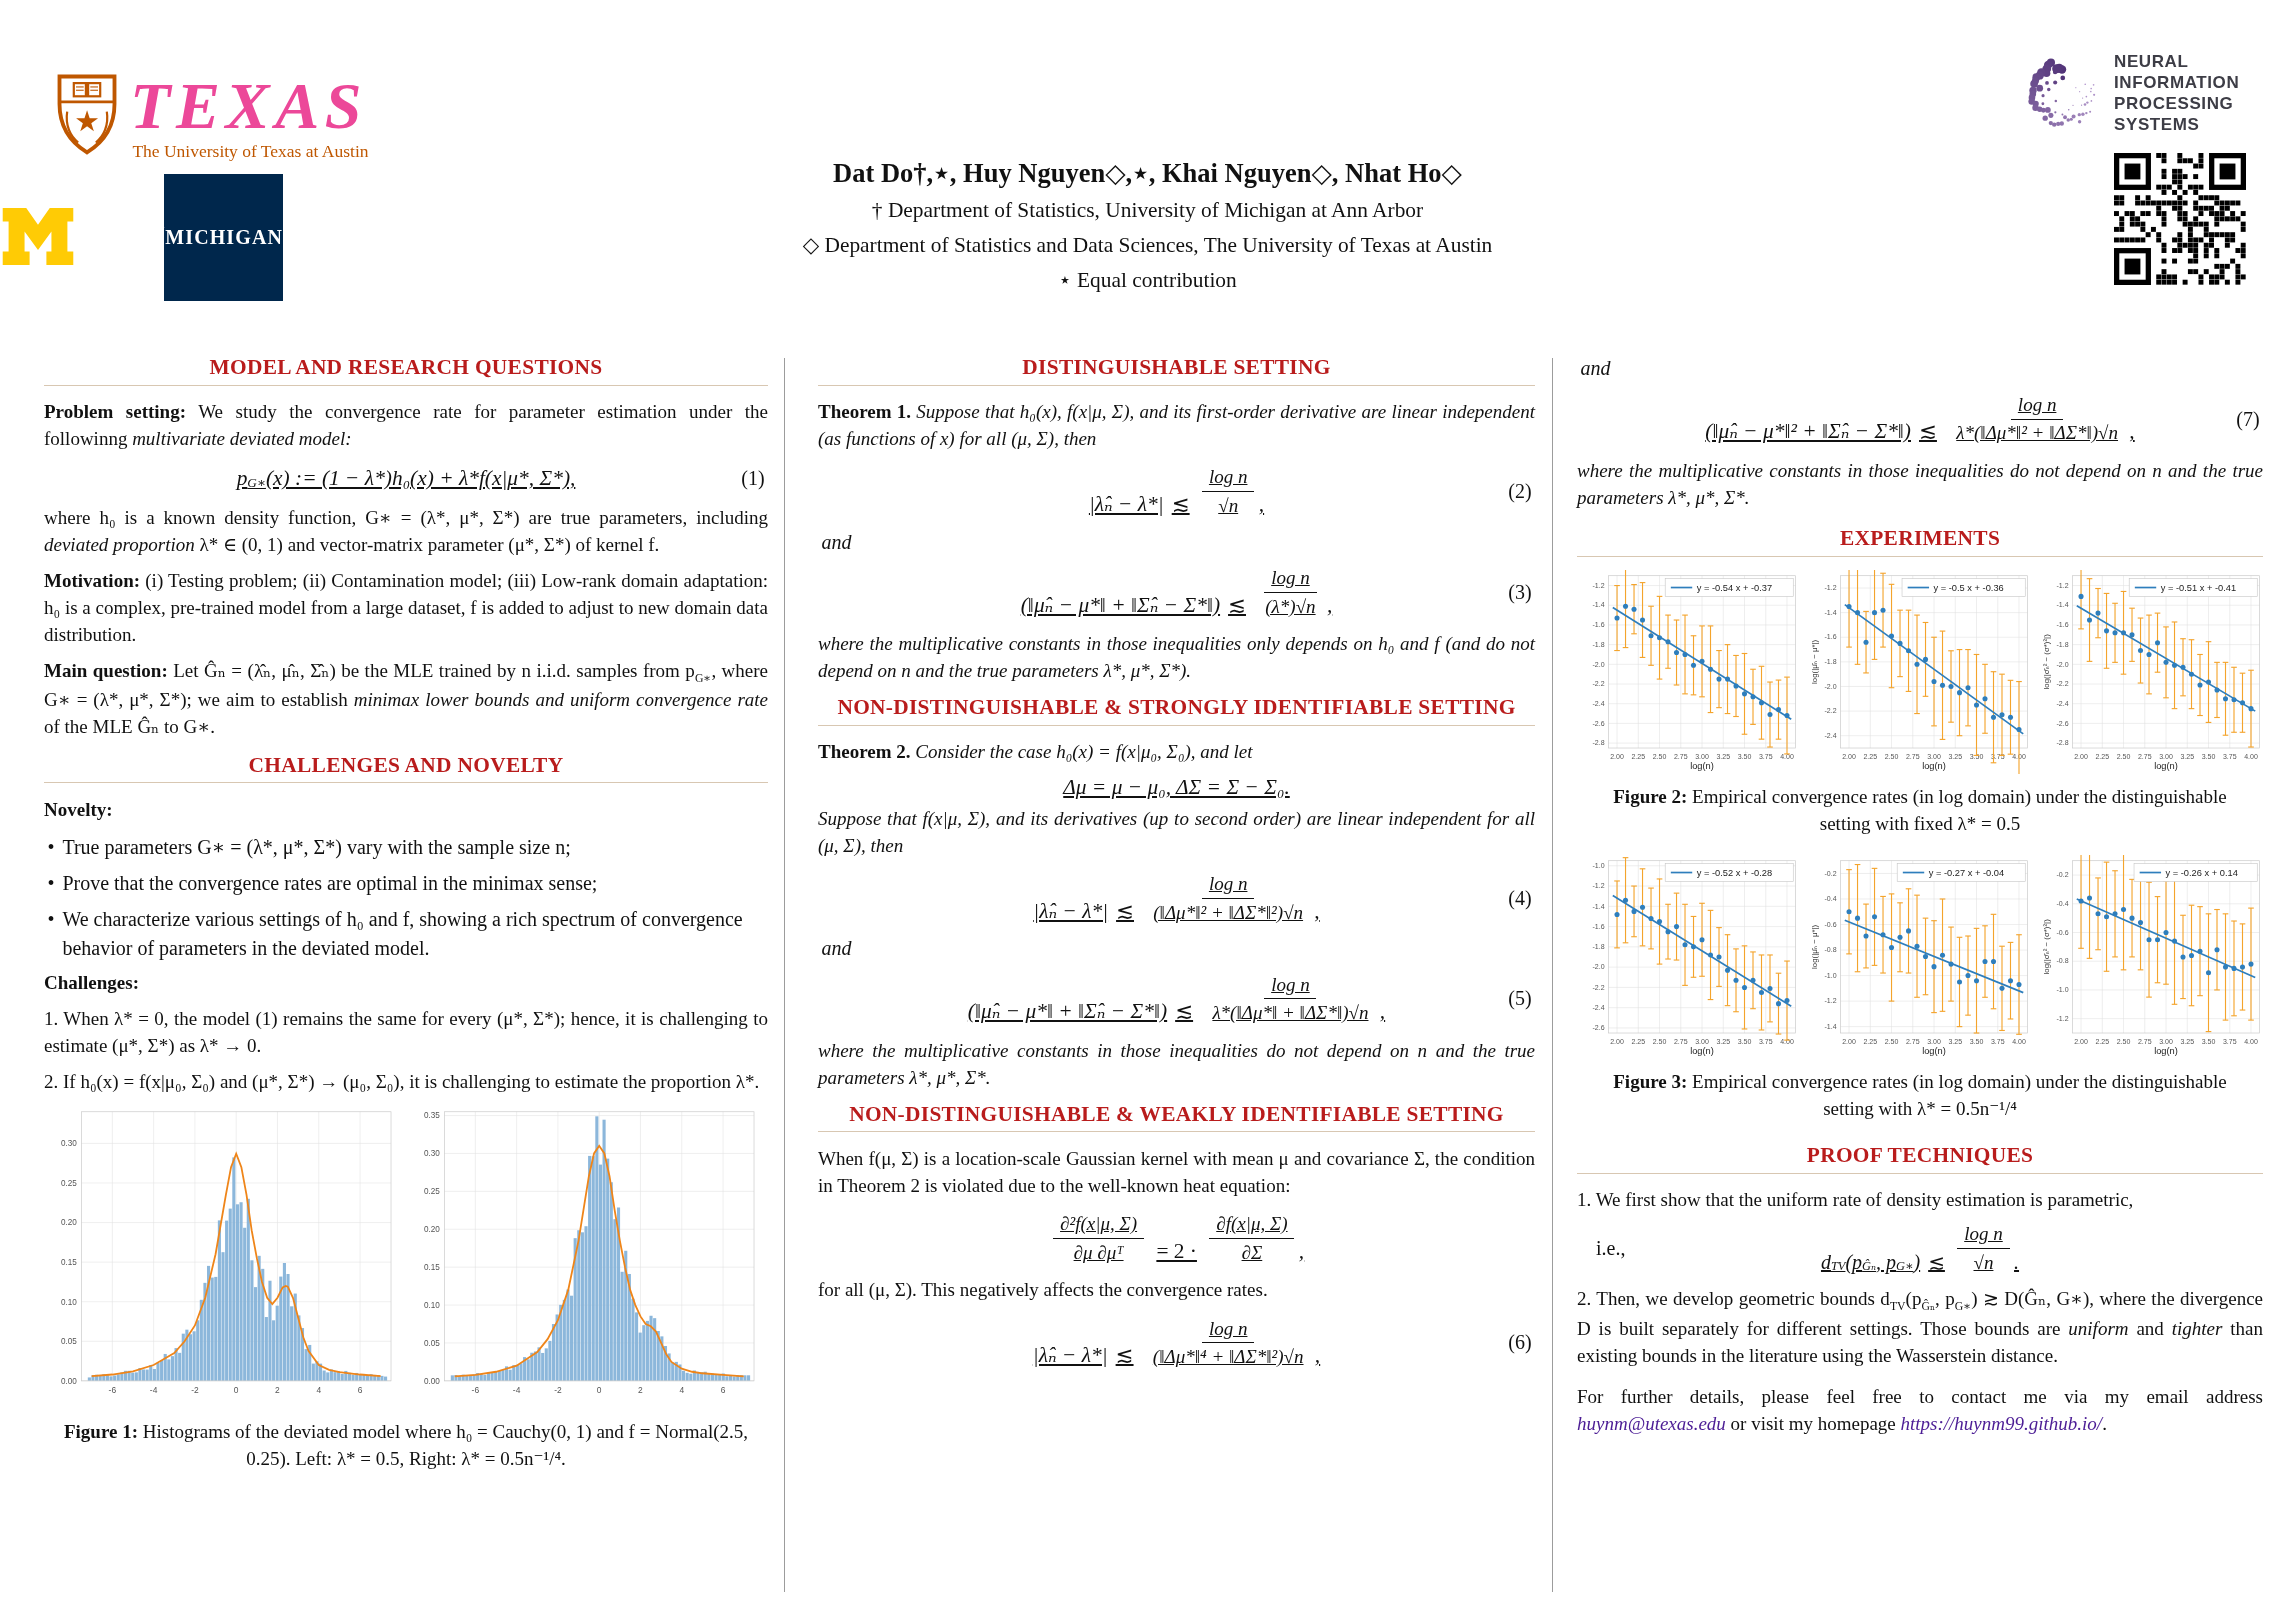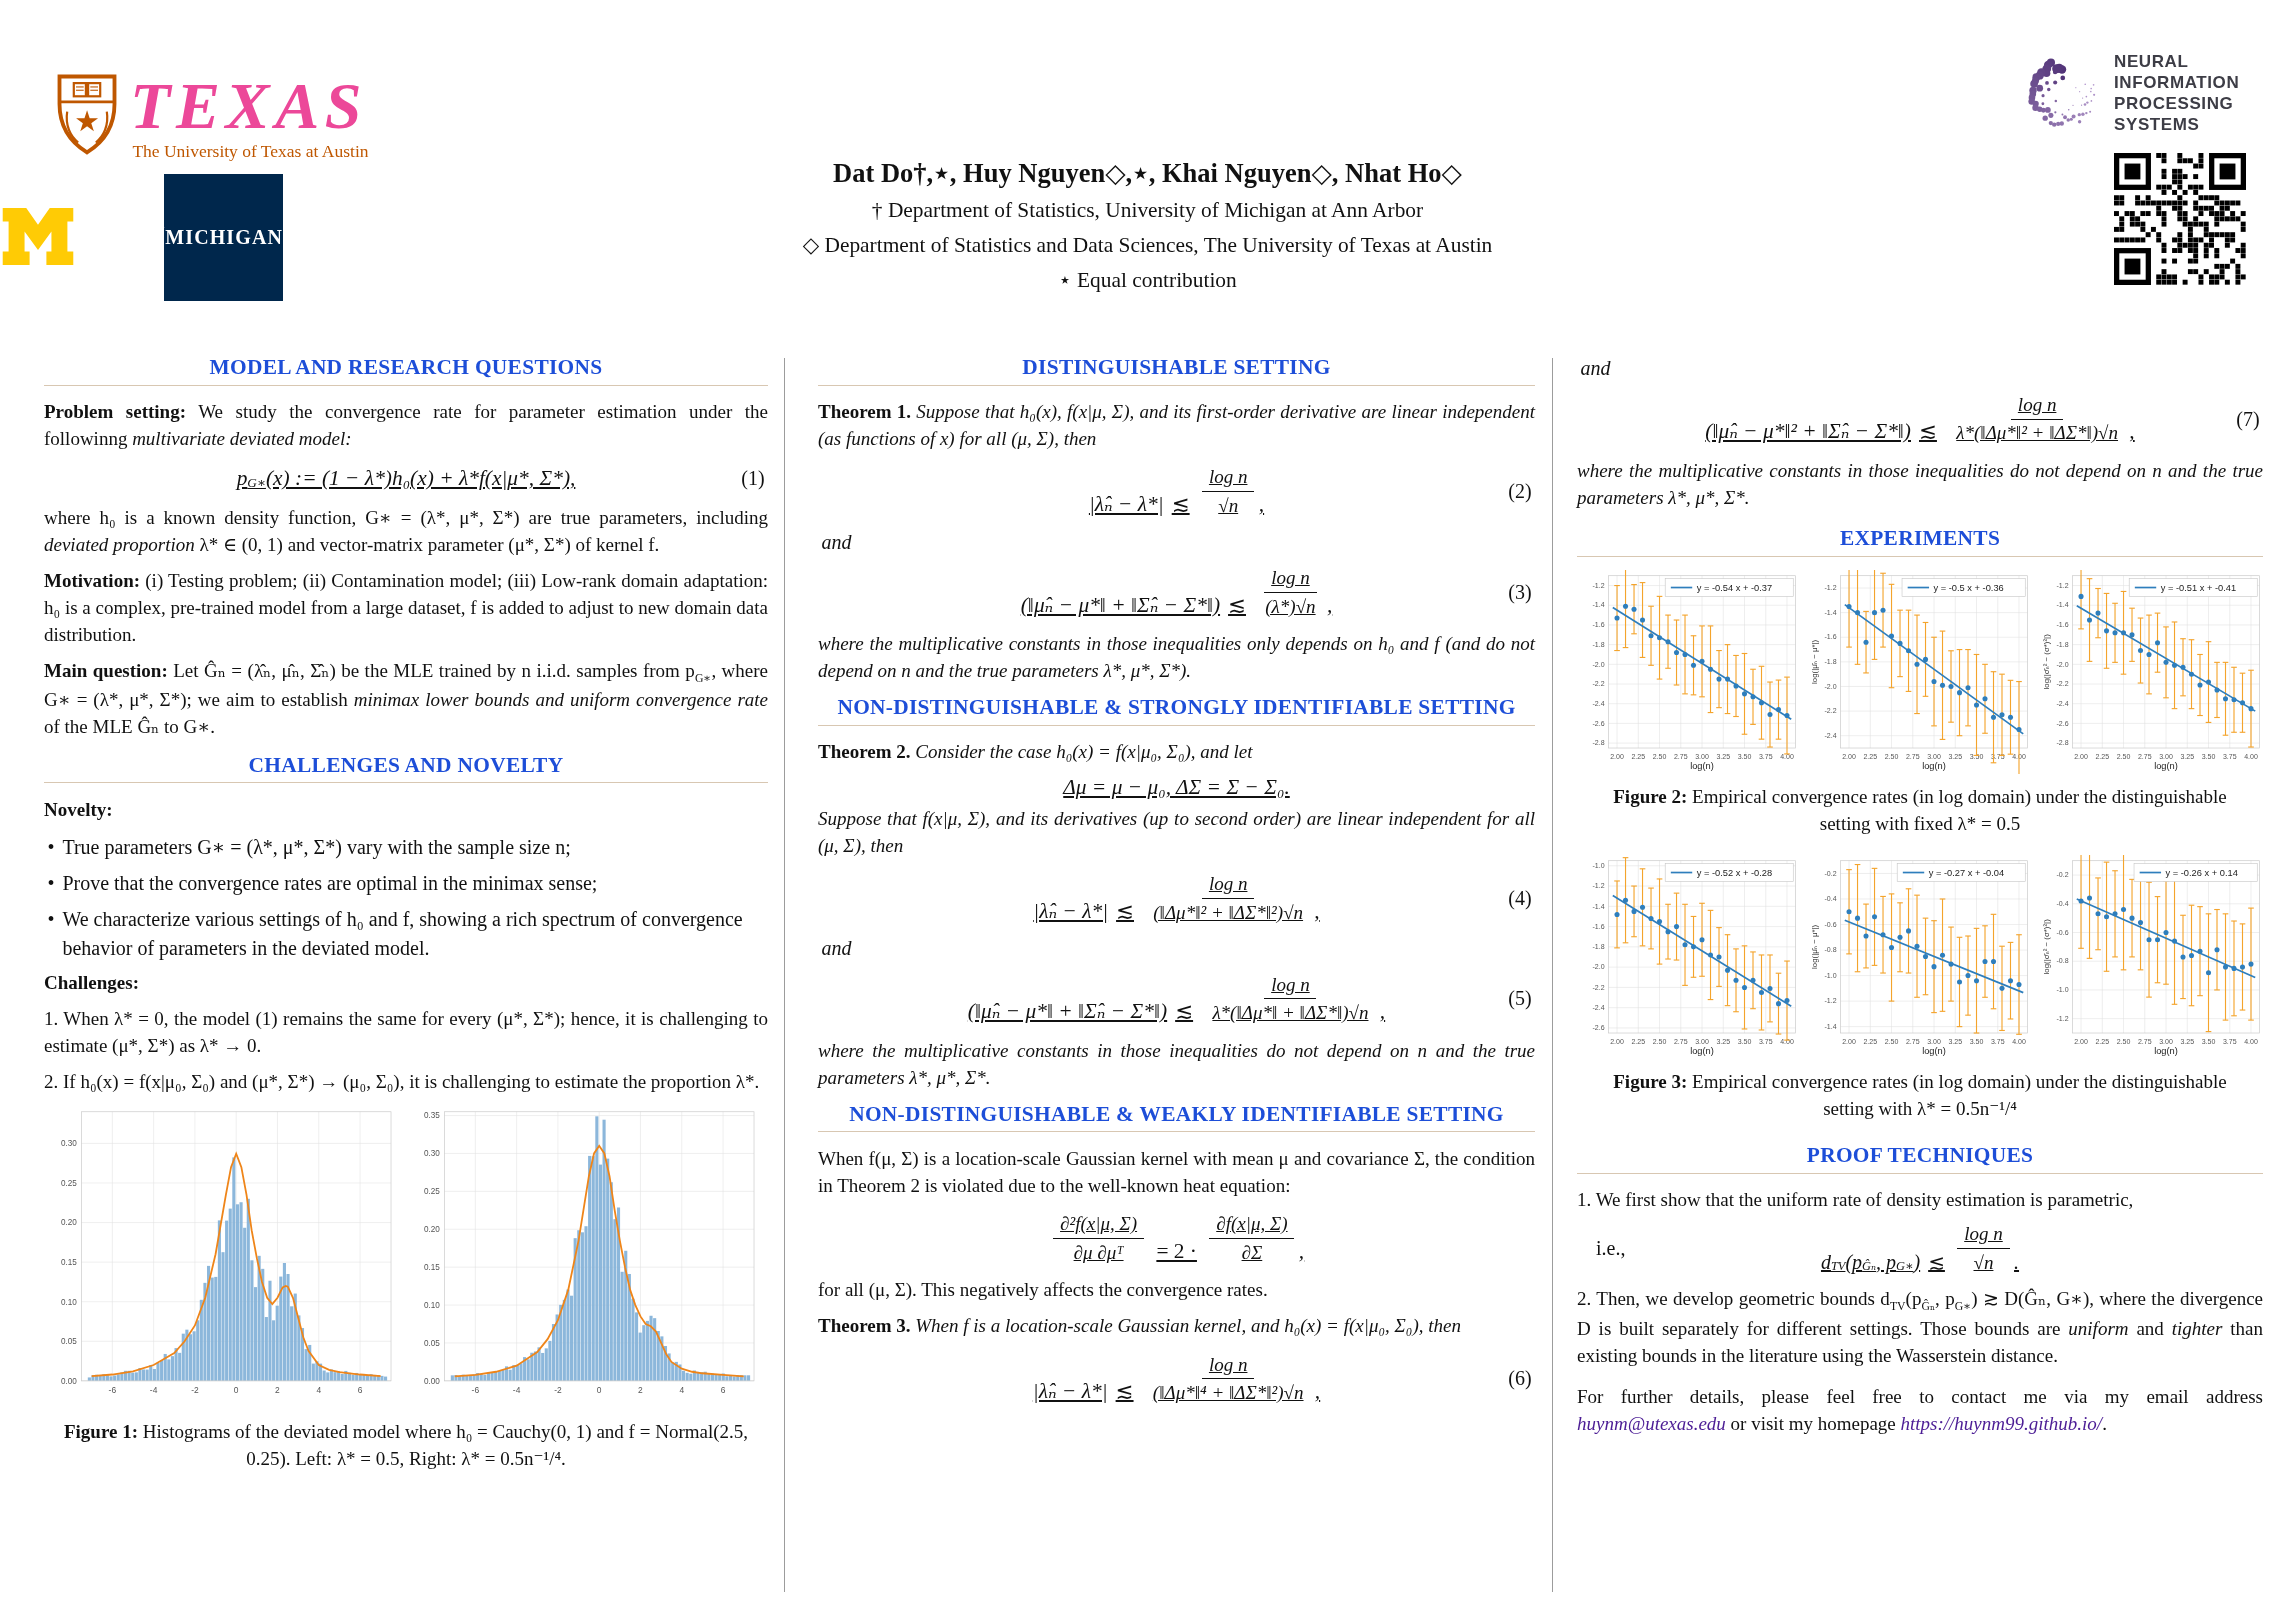"MODEL AND RESEARCH QUESTIONS" .sec-title { color: #1d4ed8 -> #b91c1c }
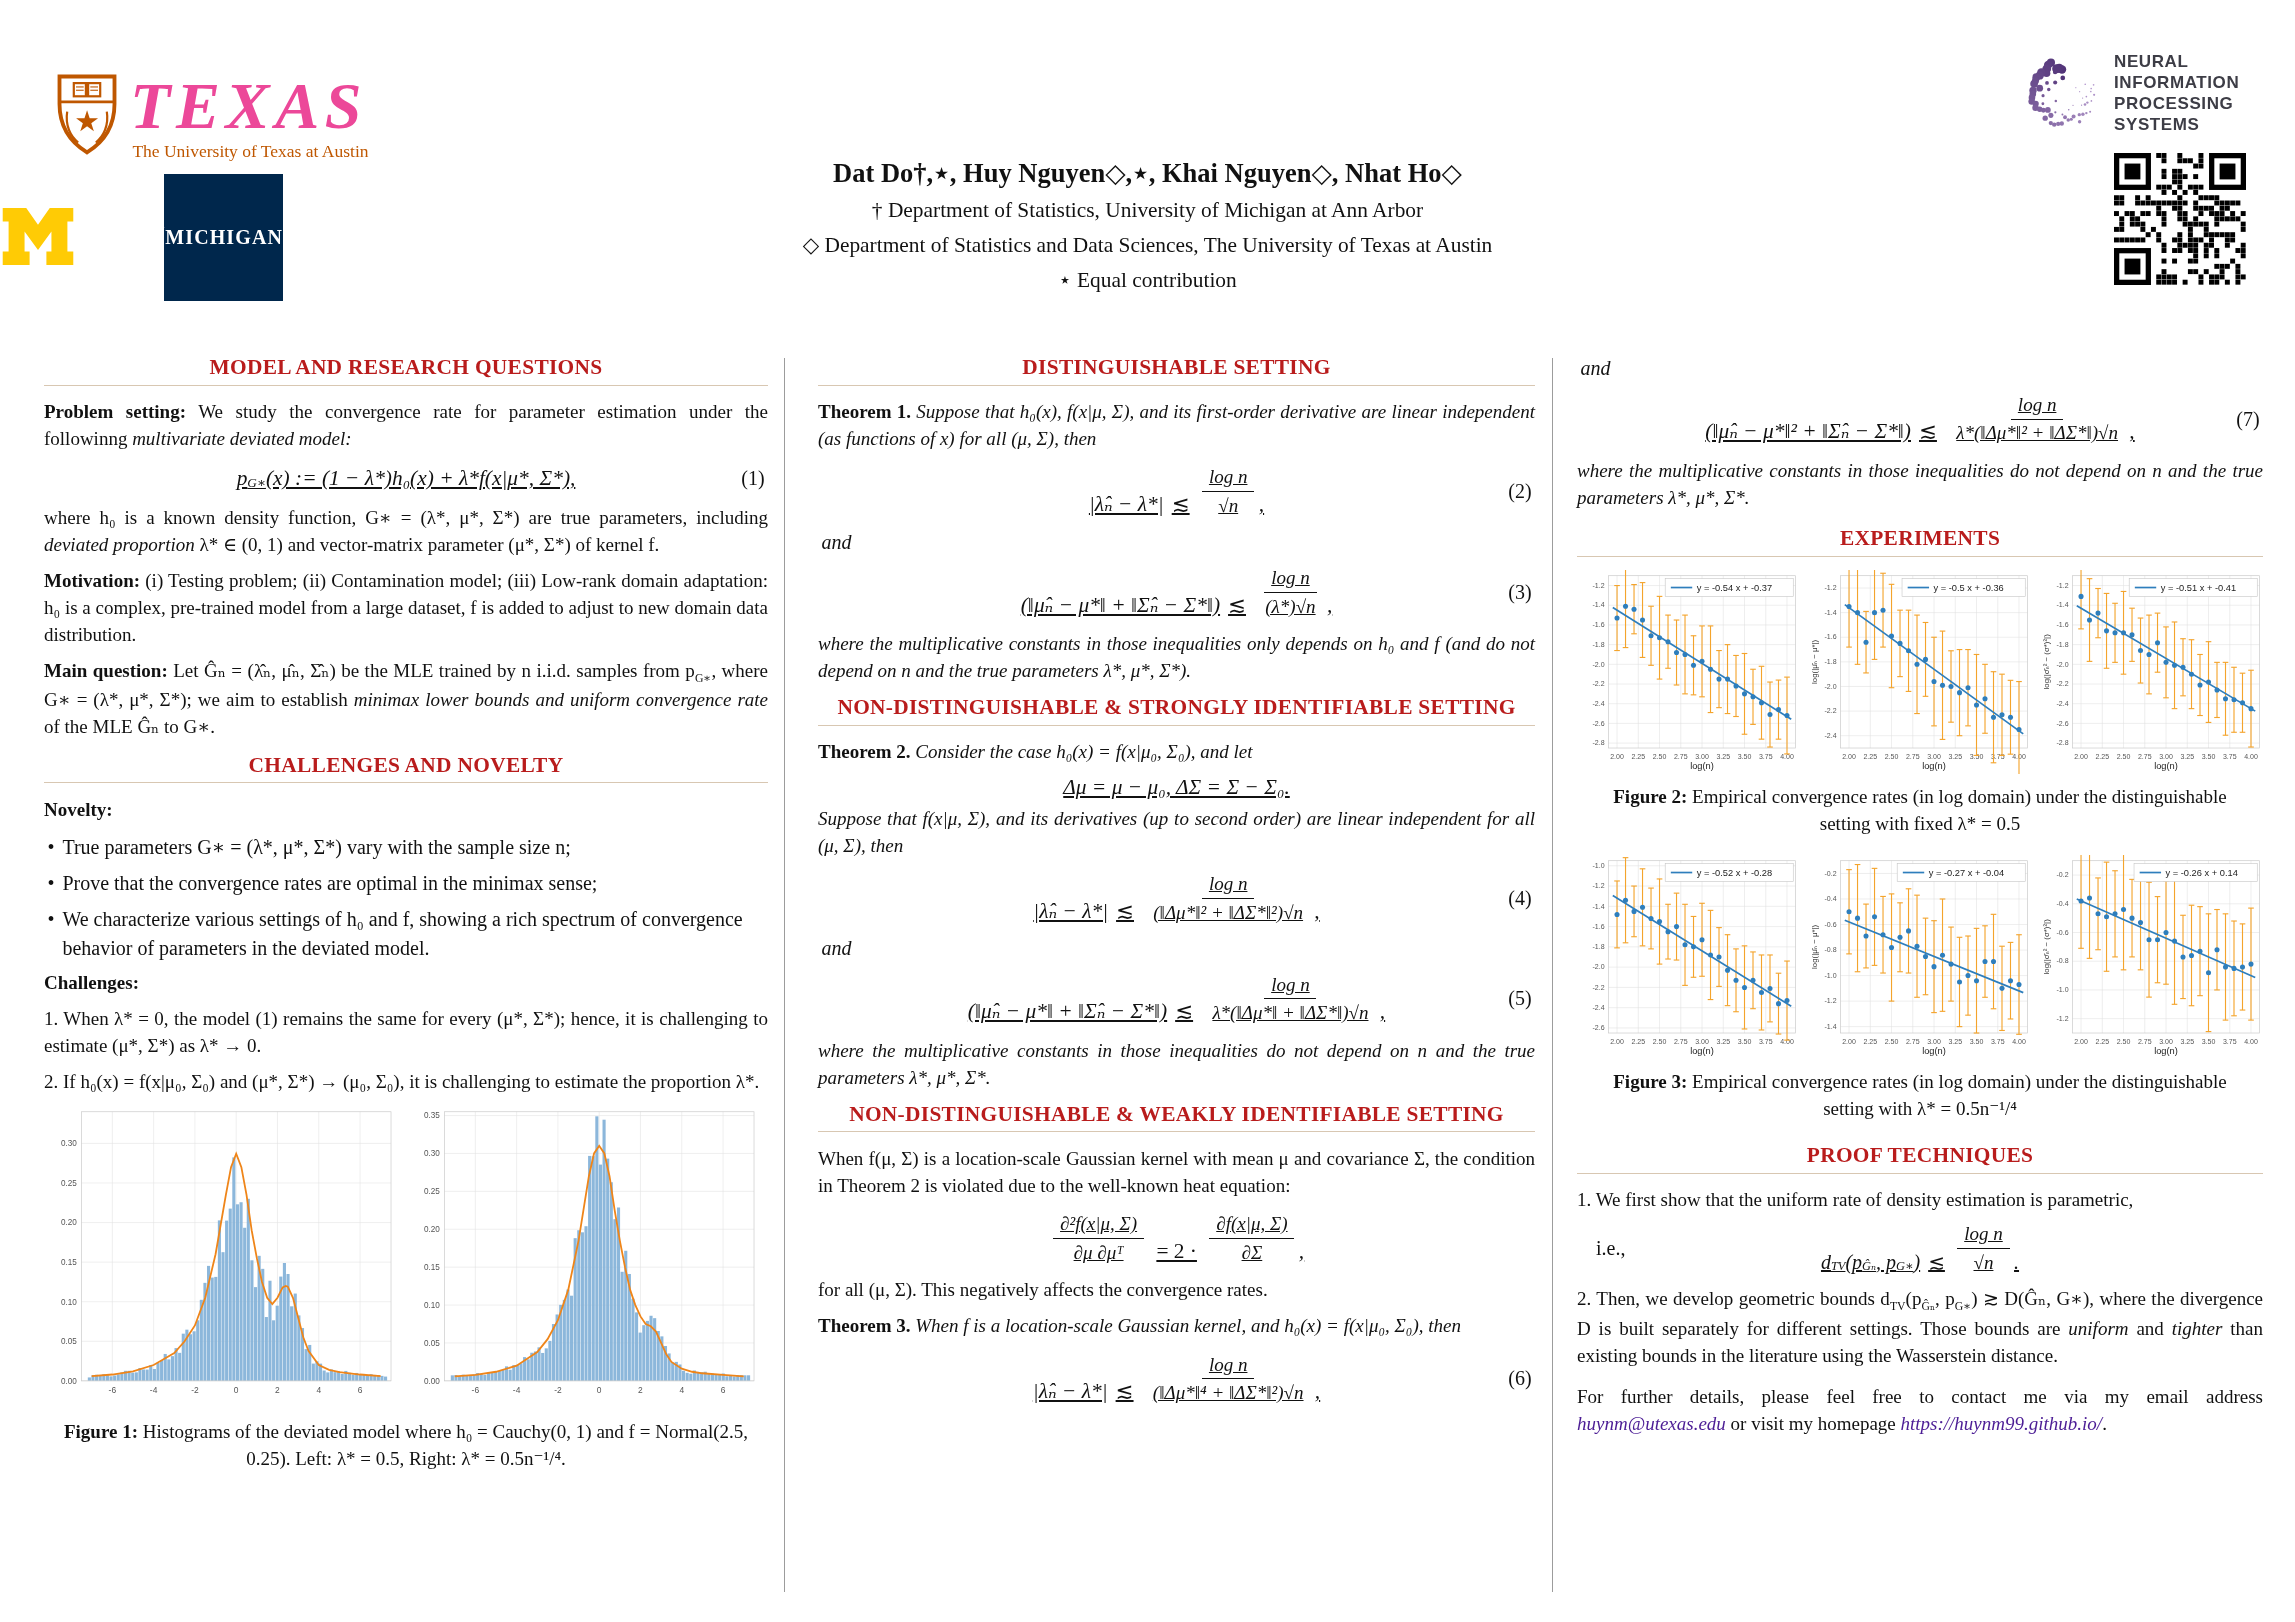"Theorem 3. When f is" p.body { html: <p><b>Theorem 3.</b><span> When f is a location-scale Gaussian kernel, and h₀(x) = f(x|μ₀, Σ₀), then</span></p> -> none }
